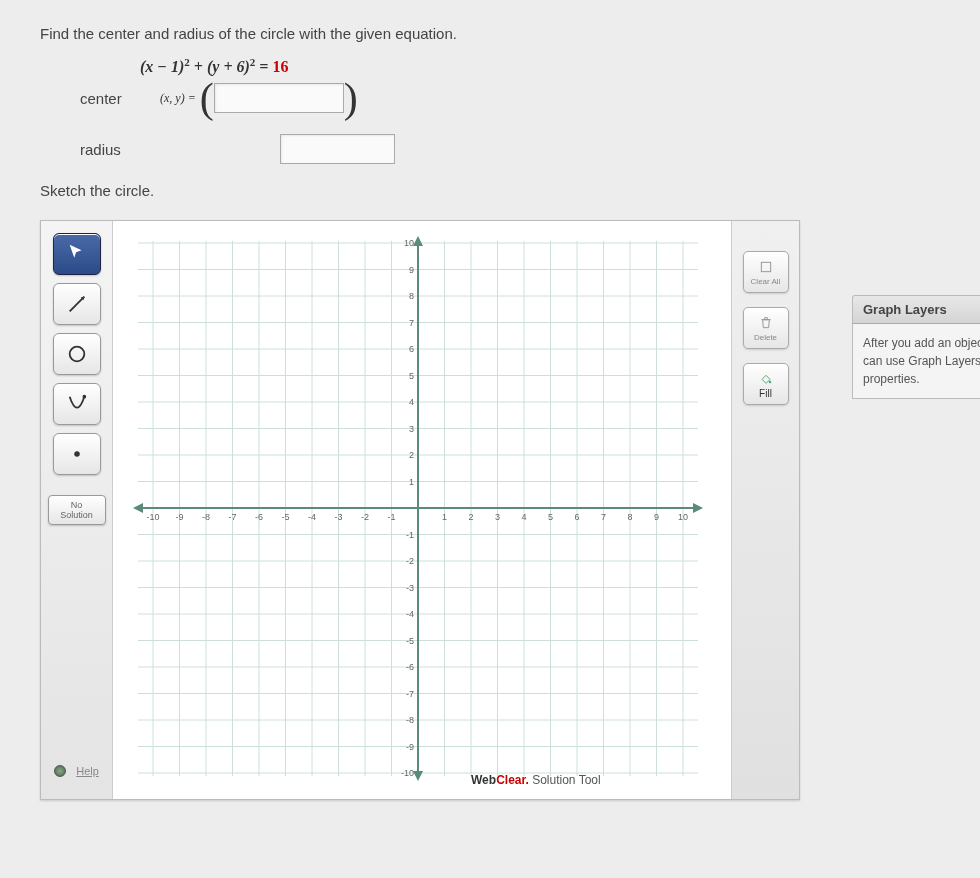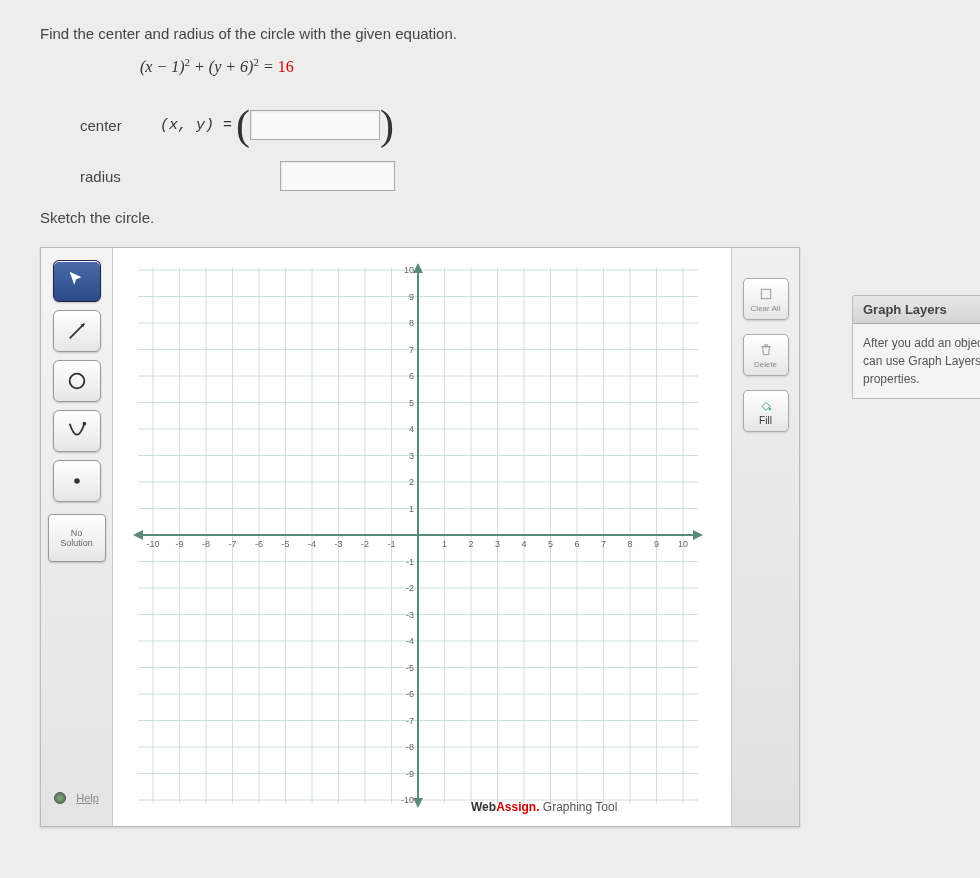"(x − 1)2 + (y" .equation-row { font-weight: none -> bold; margin-bottom: 31px -> 4px }
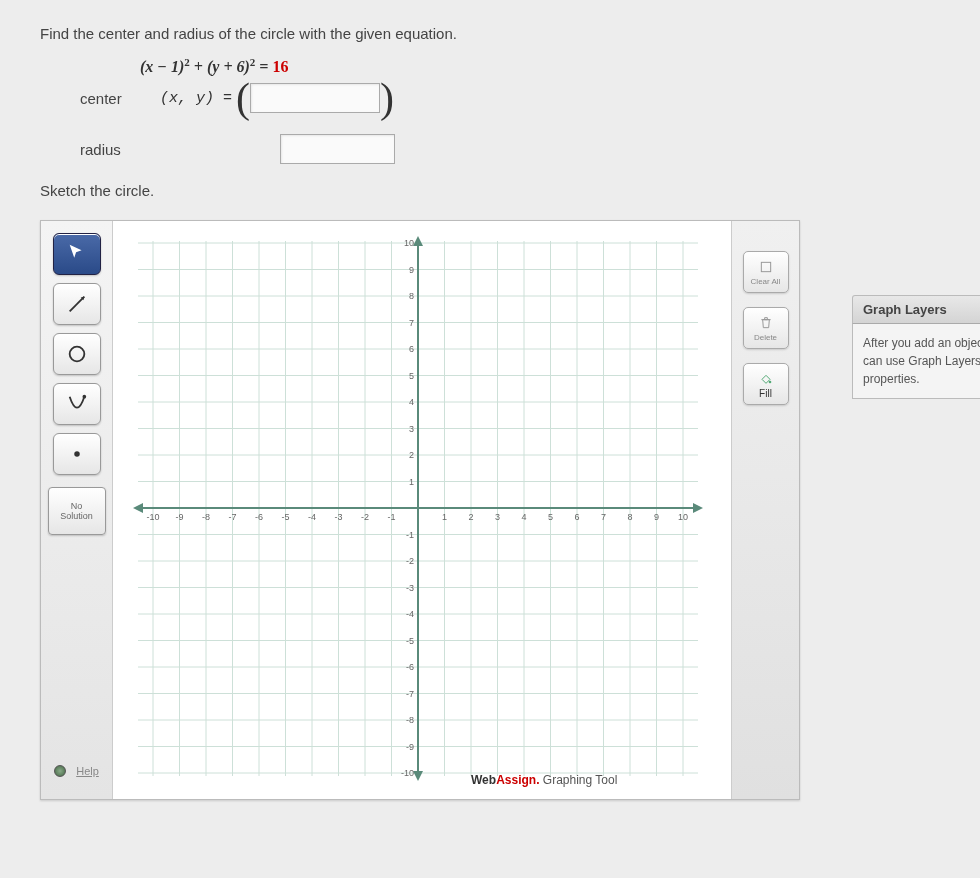"(x, y) =" .xy { font-family: Liberation Mono, monospace -> Liberation Serif, serif; font-size: 15px -> 12px }
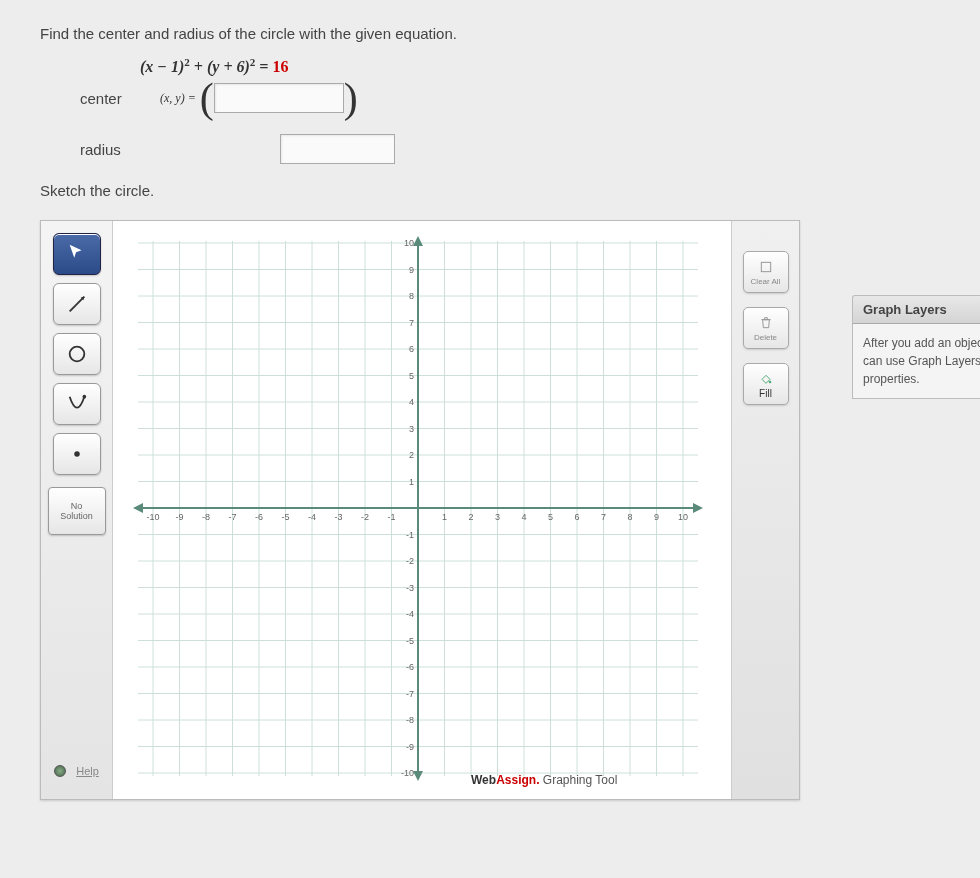"No" .no-sol-btn { height: 48px -> 30px; margin-top: 4px -> 12px }
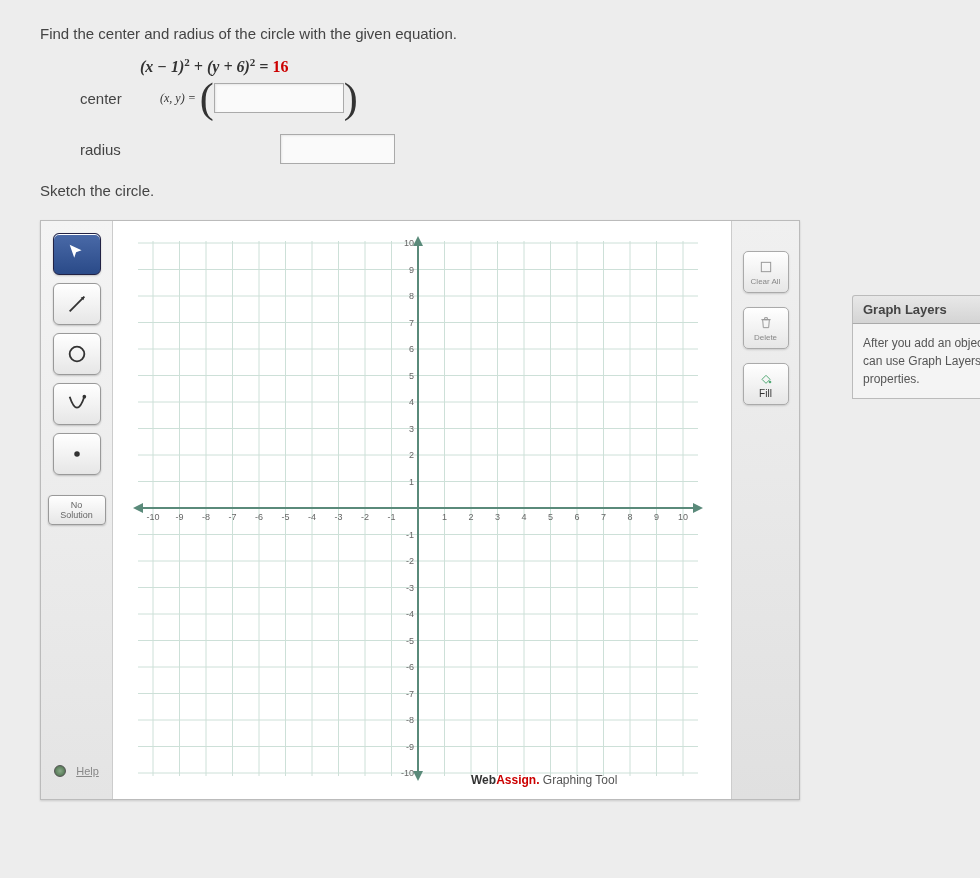"Assign." span.wa2 { text: Assign -> Clear }
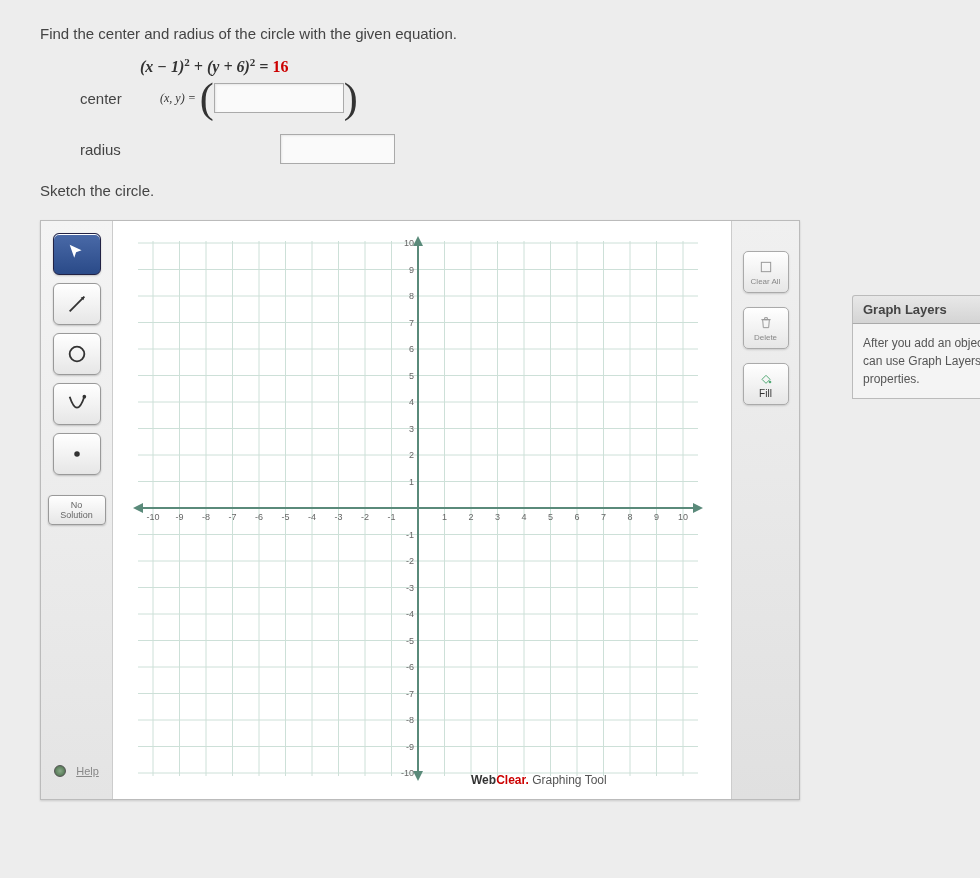"Graphing Tool" span { text: Graphing -> Solution }
